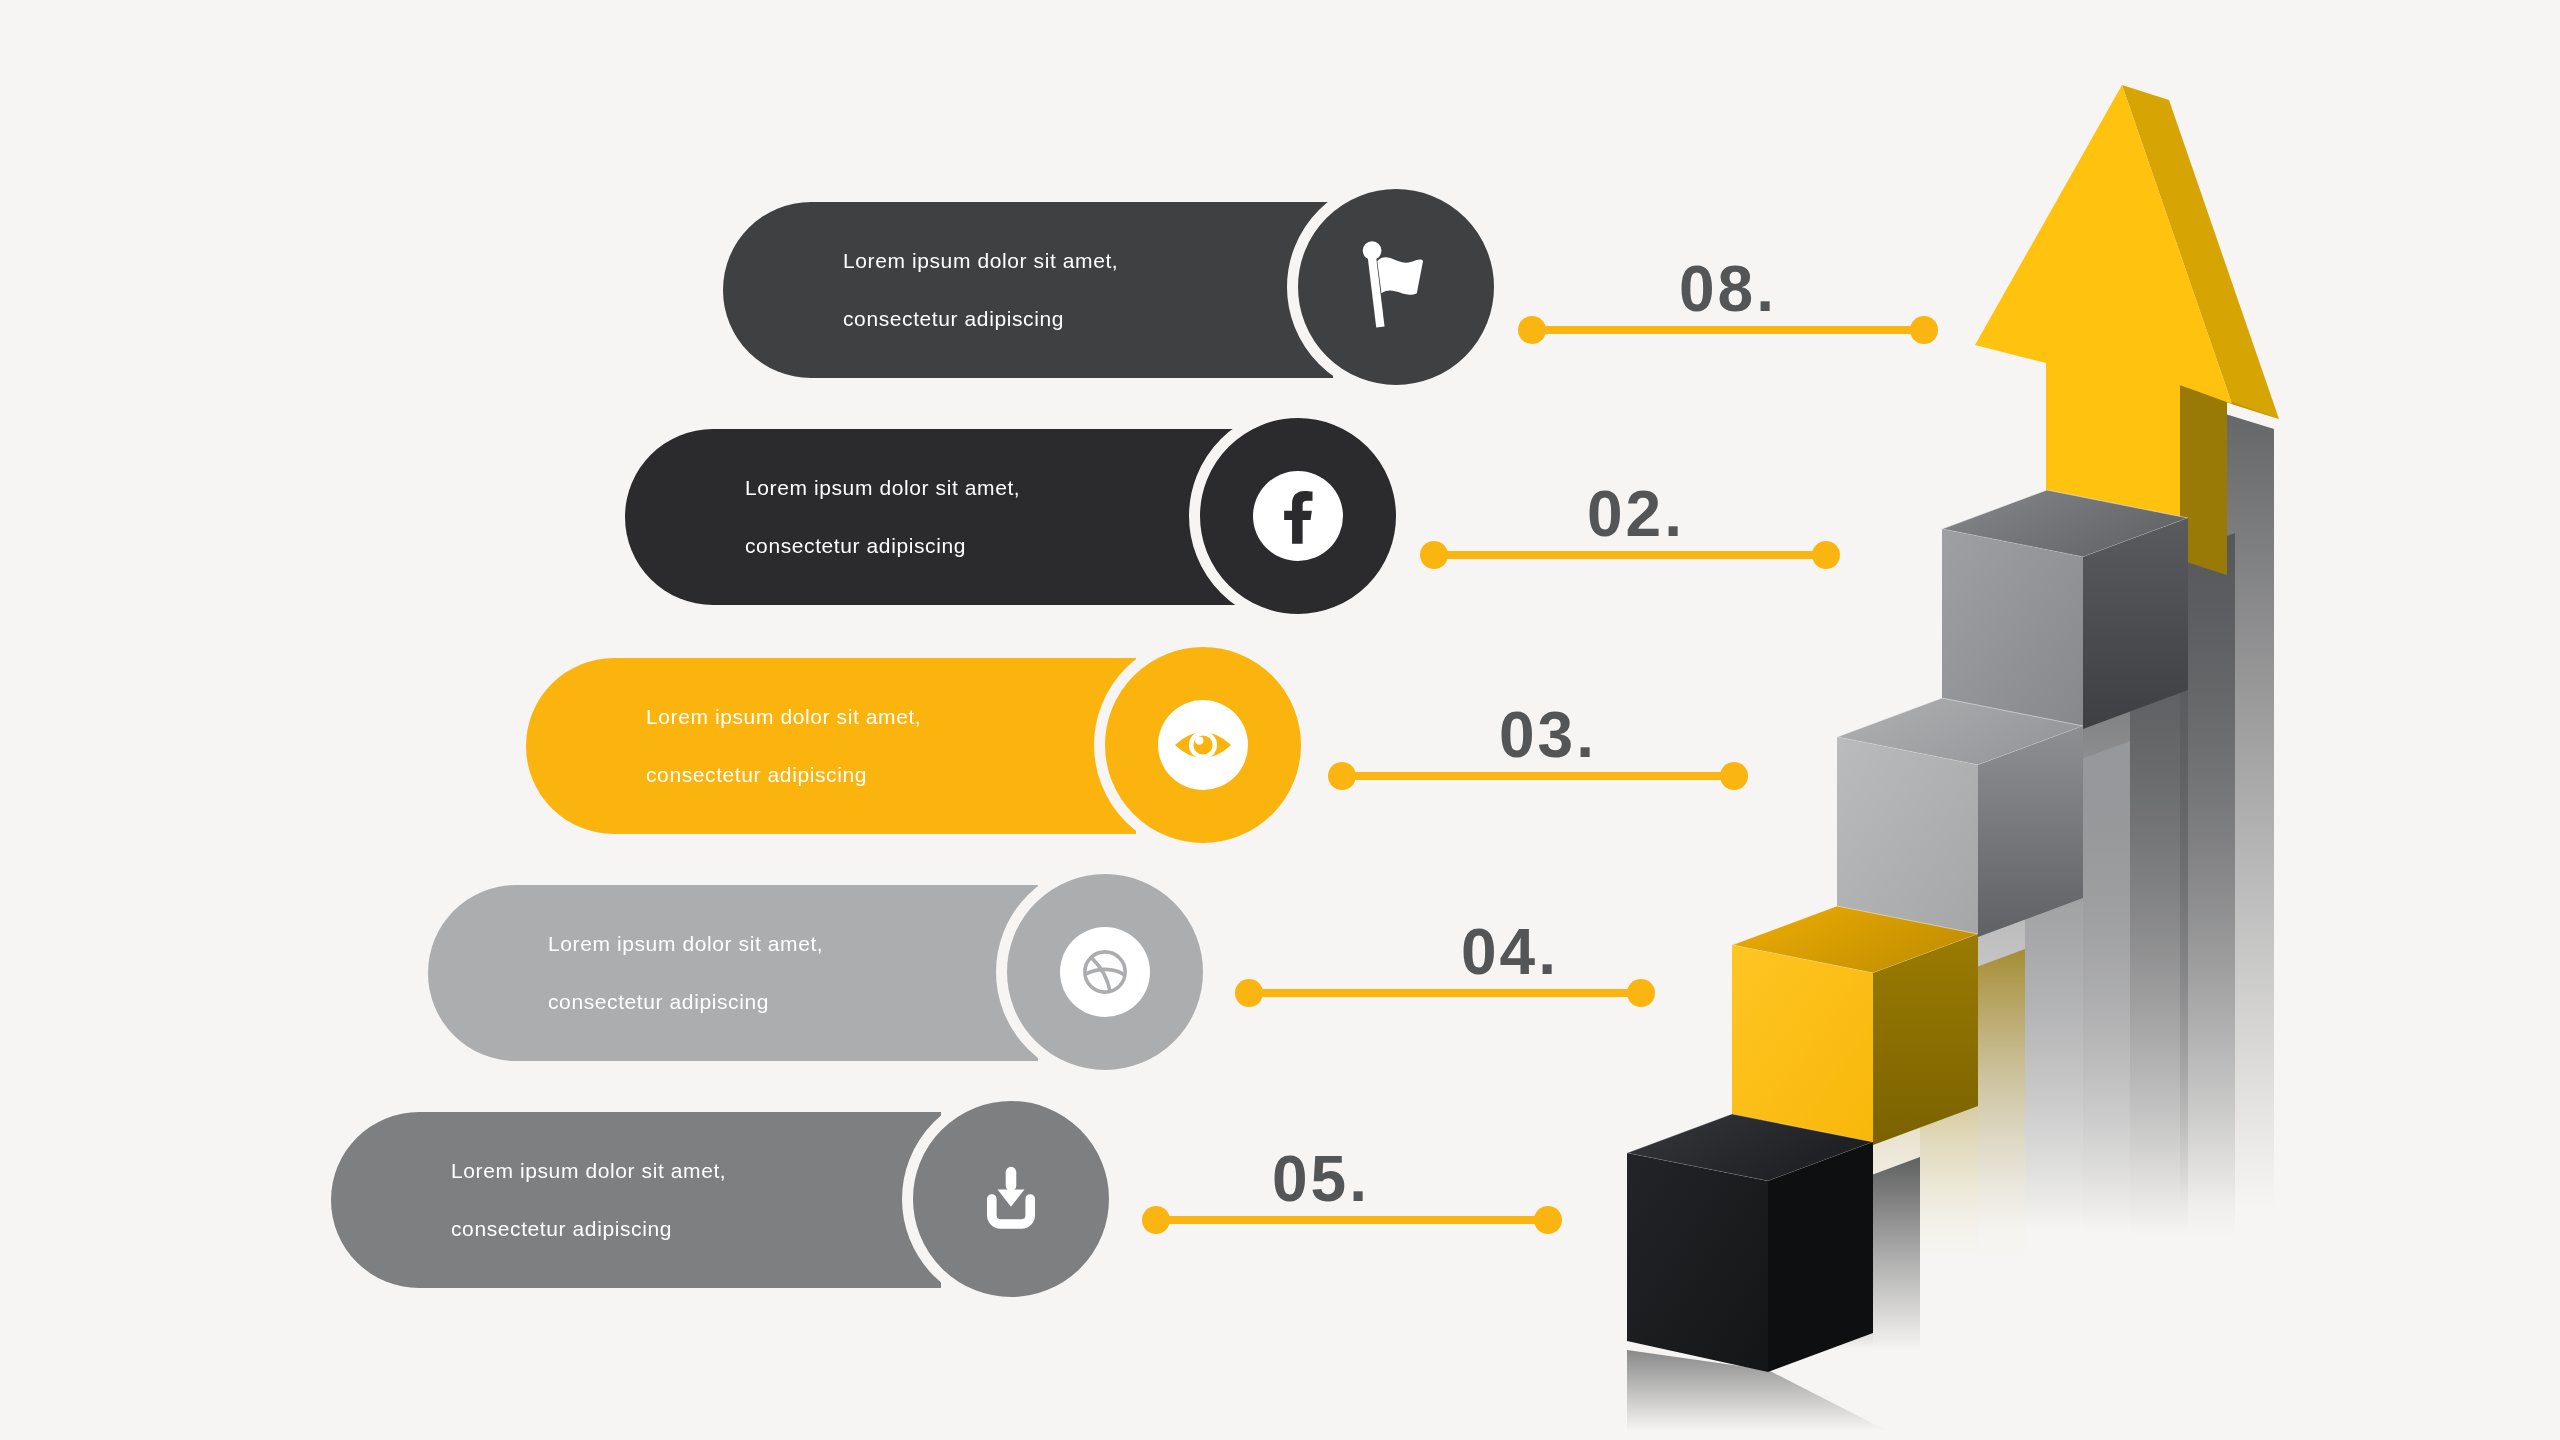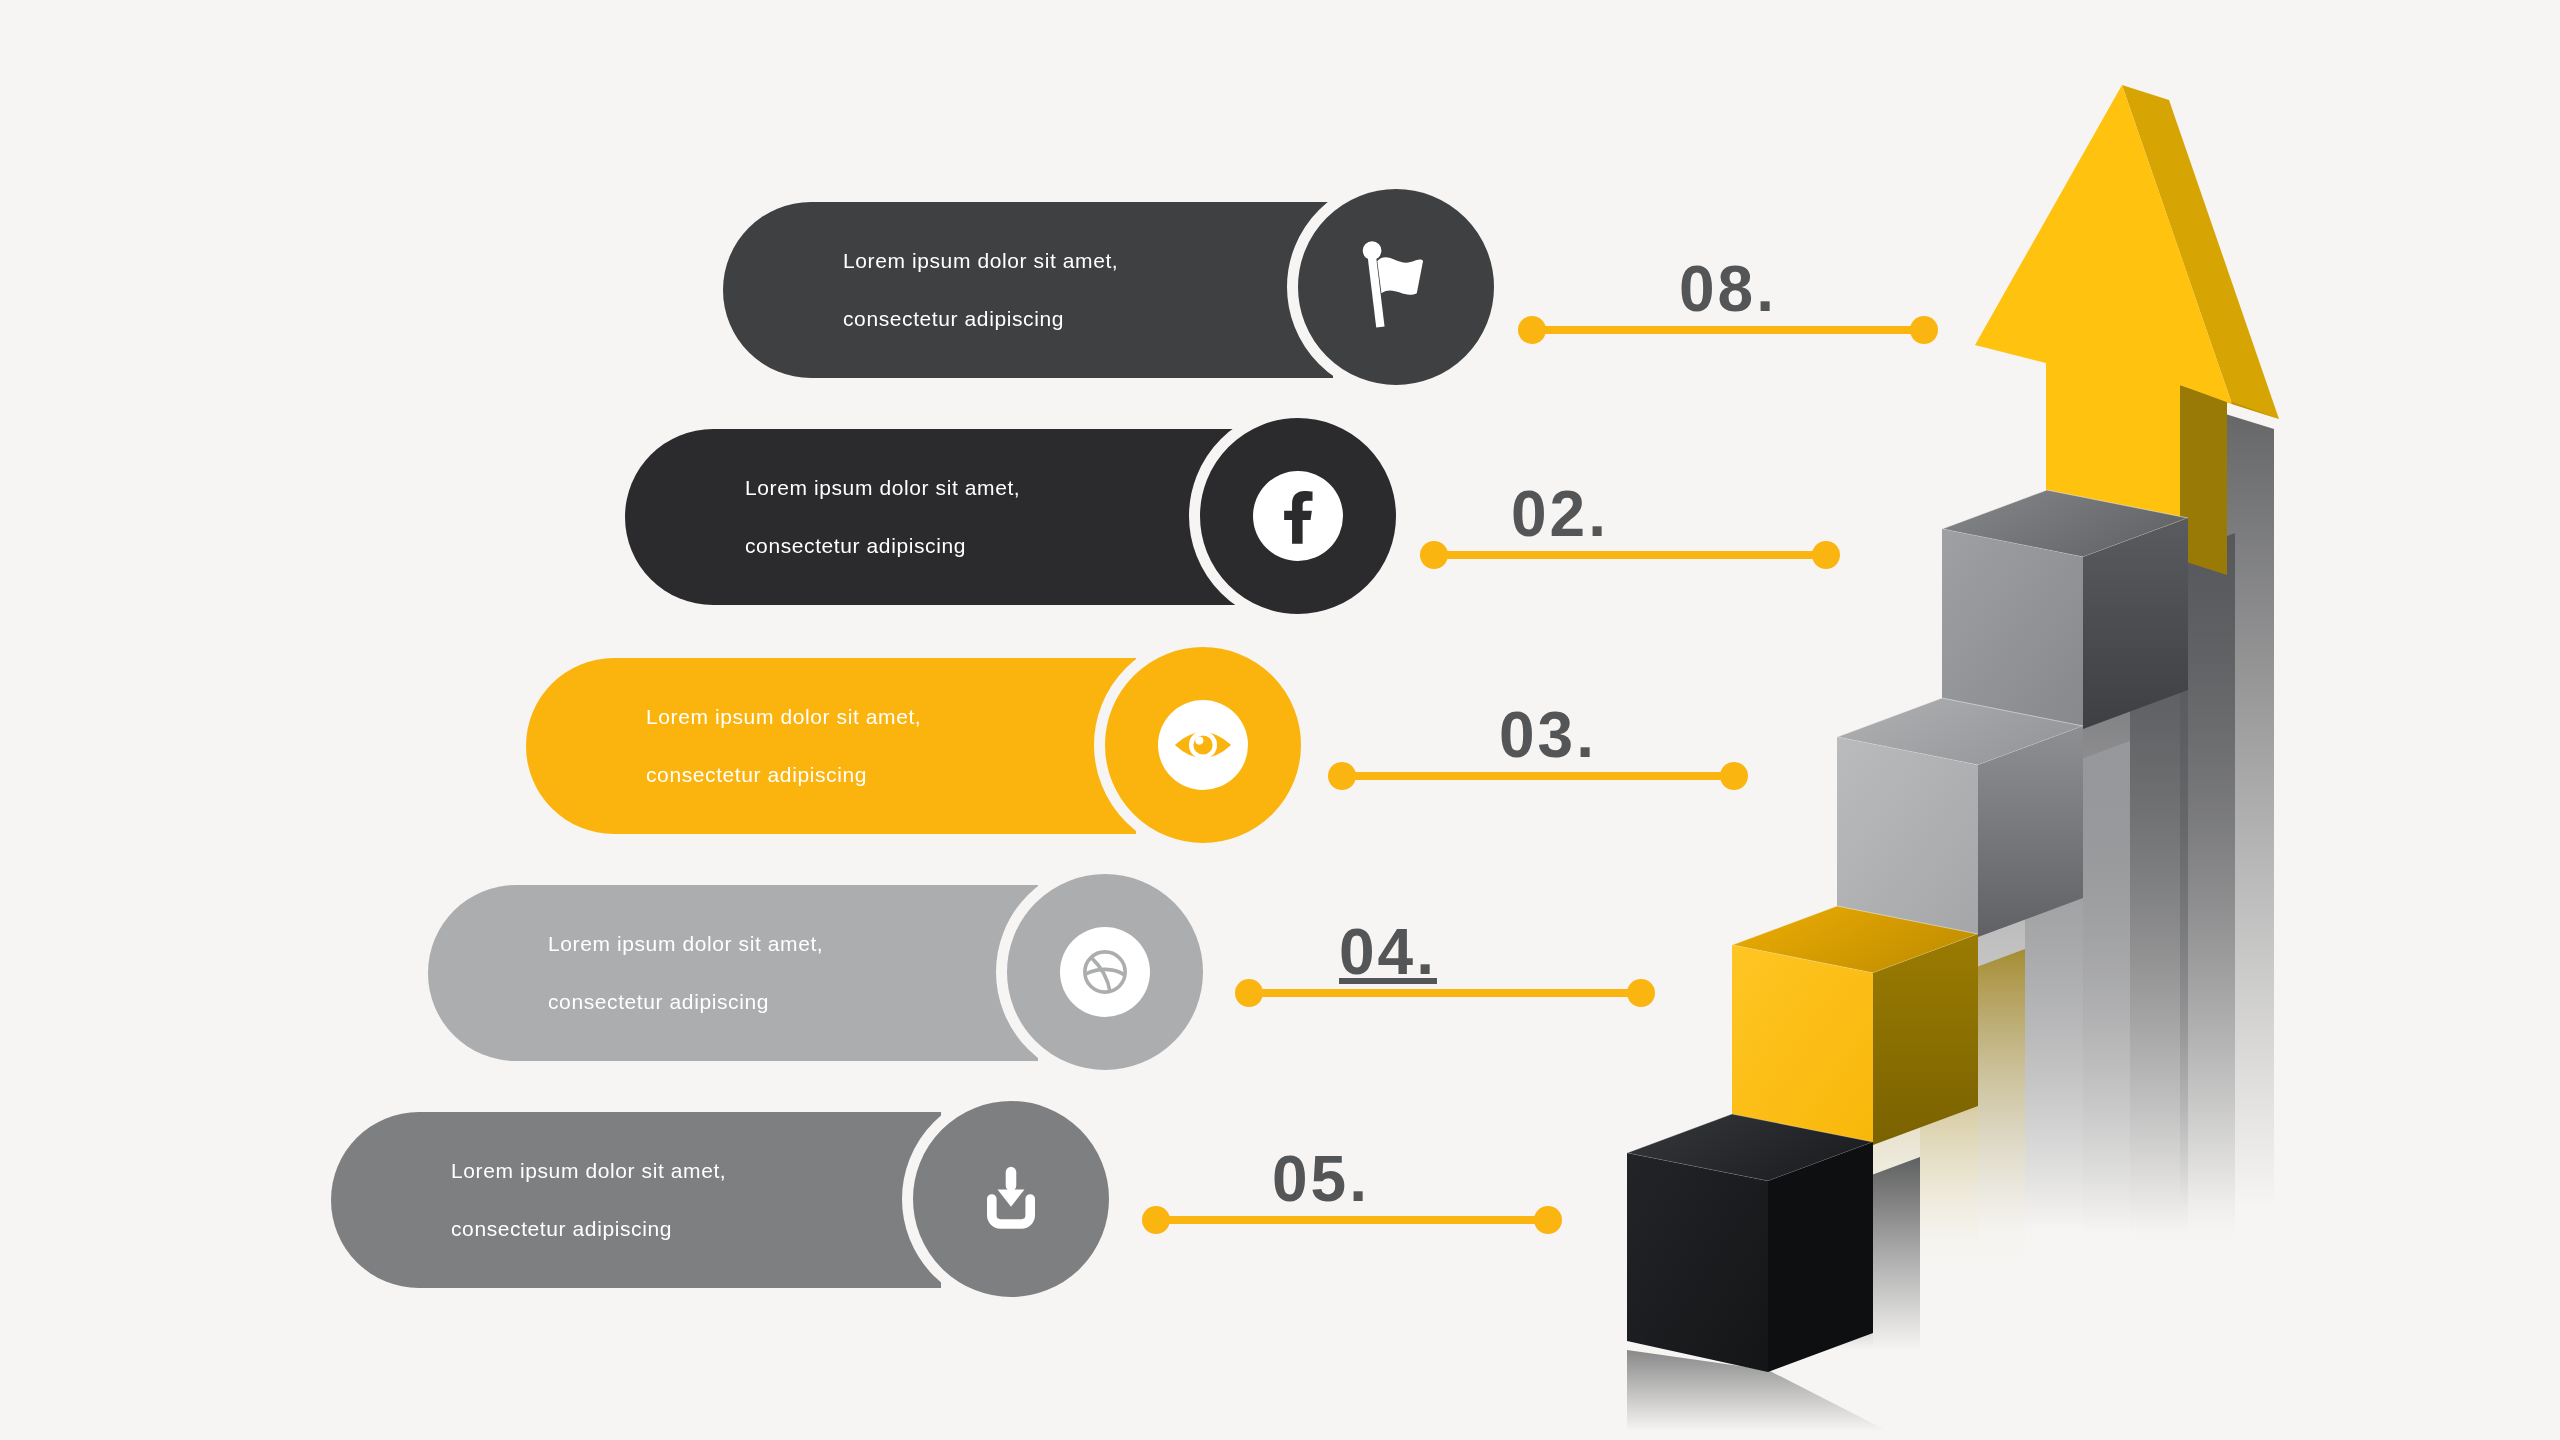"02." .n2 { left: 1450px -> 1526px }
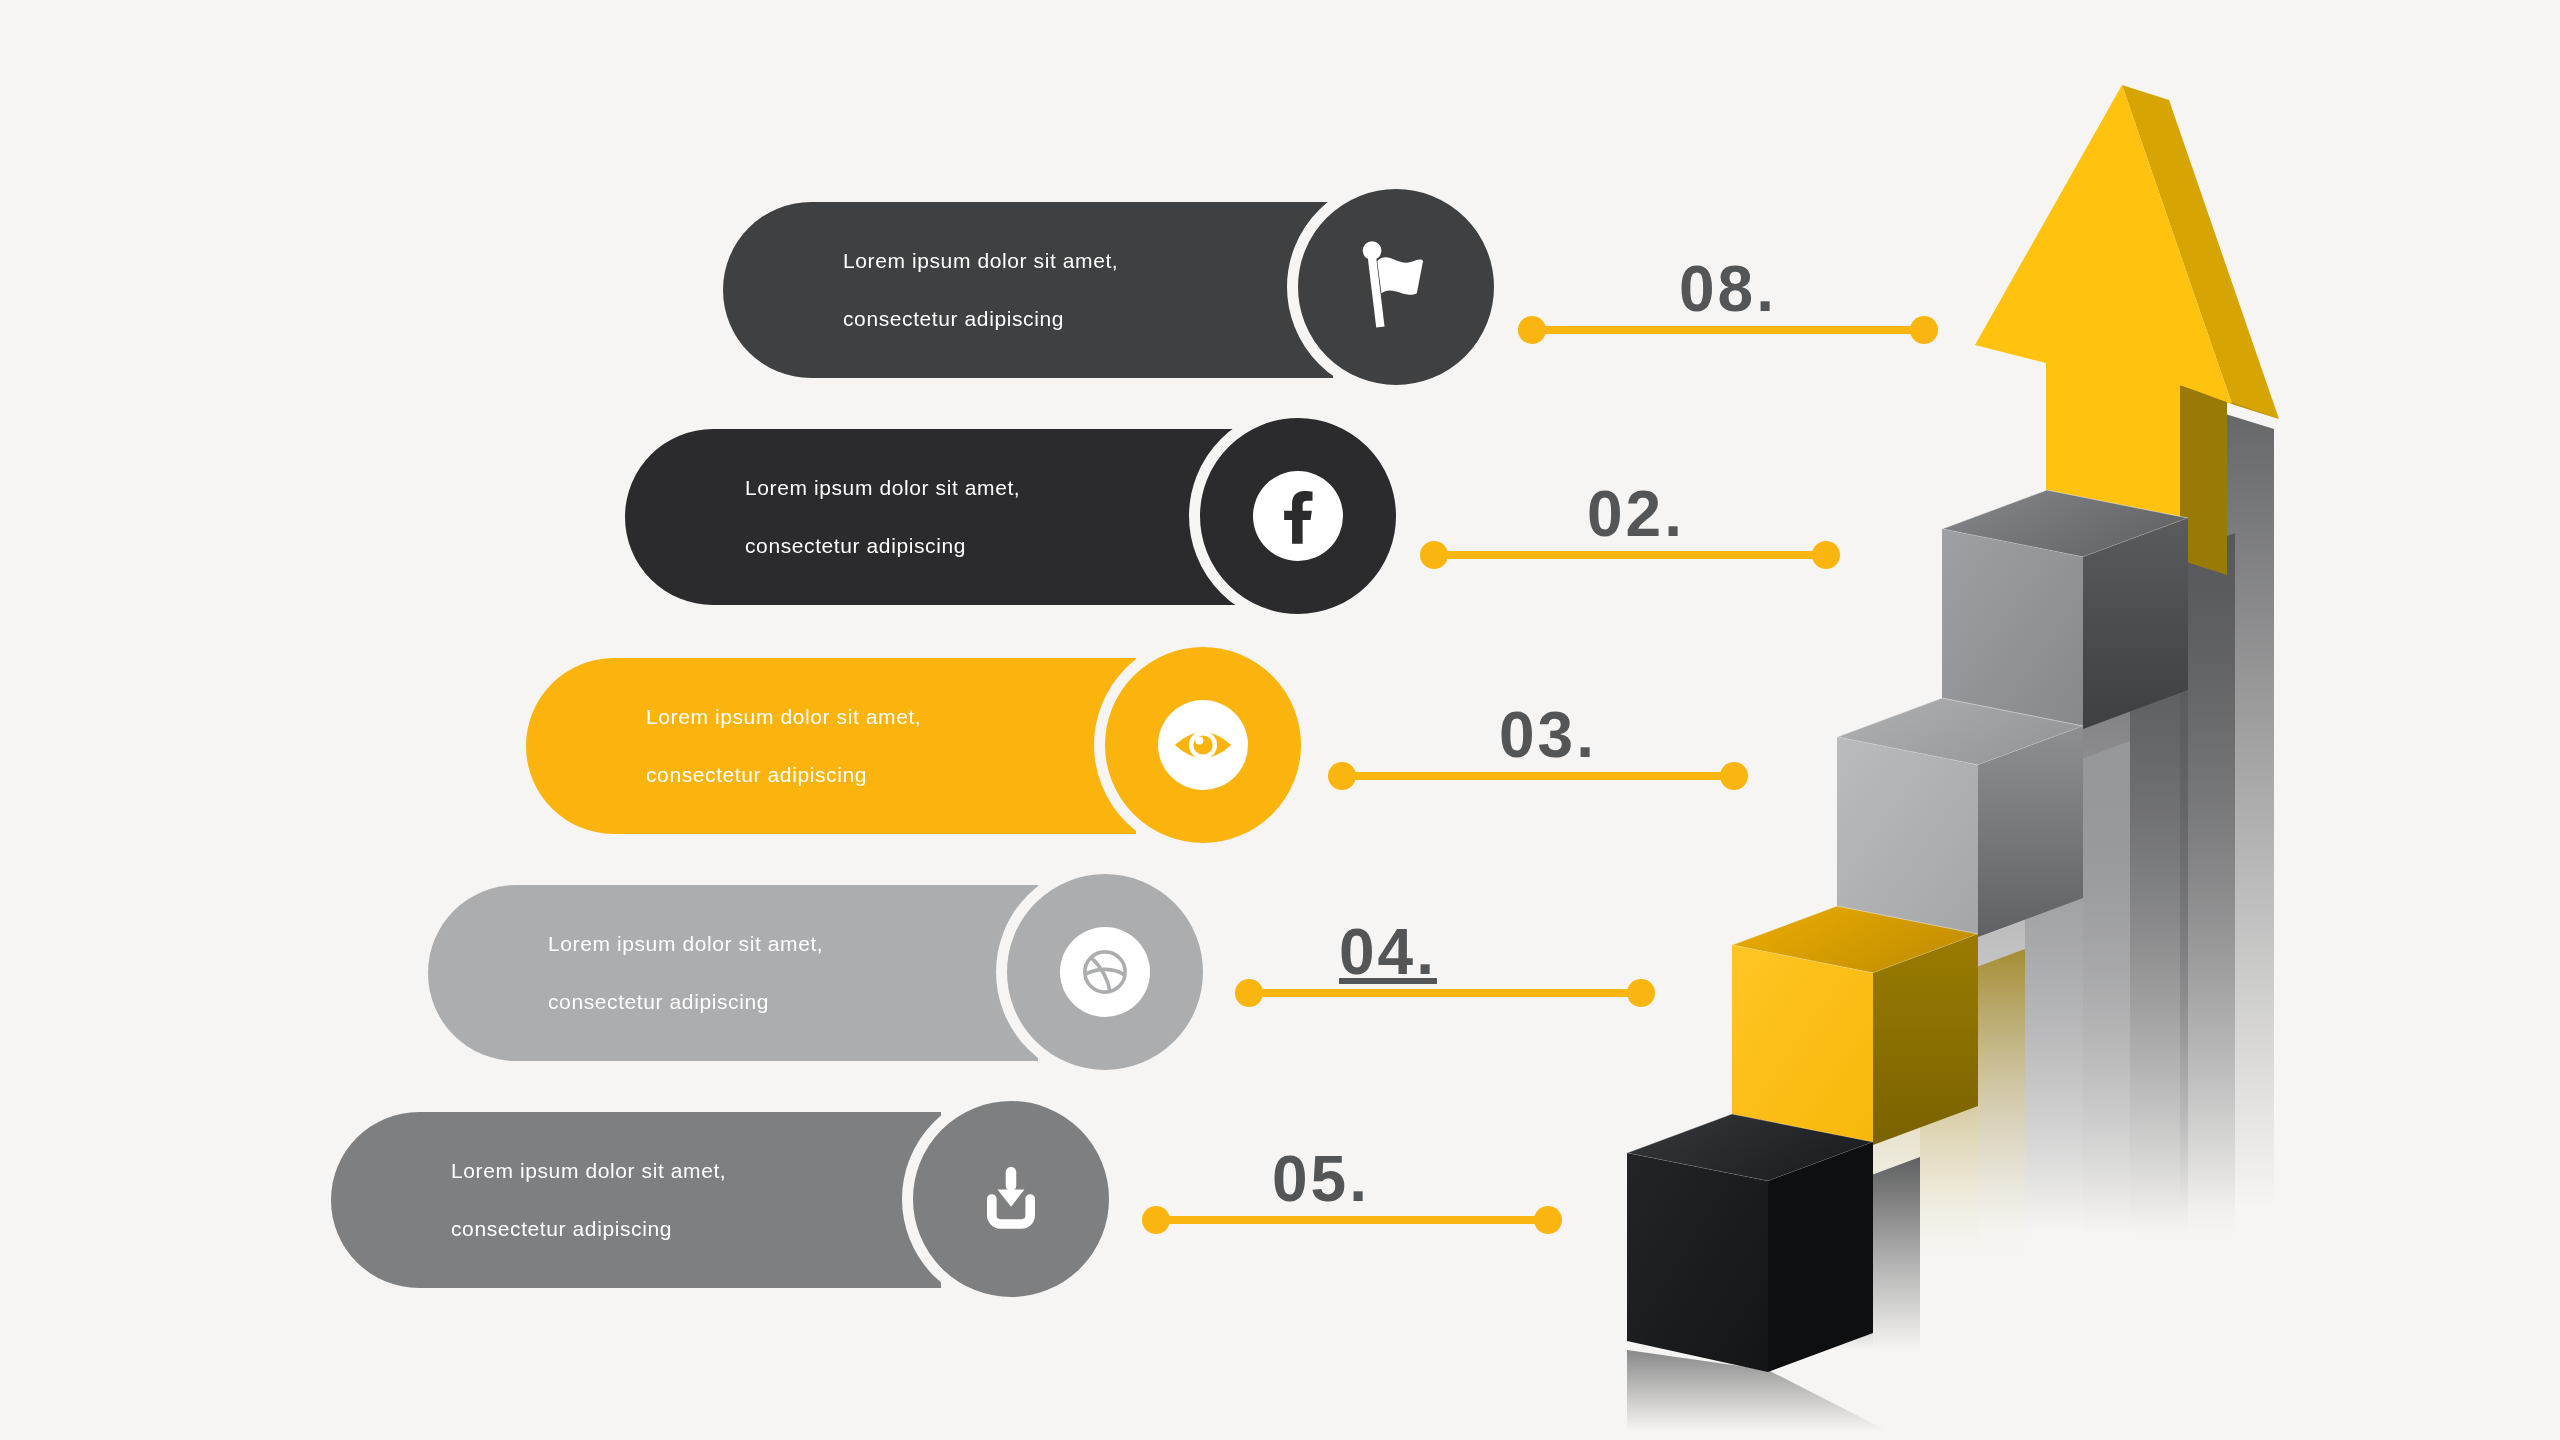"04." .n4 { left: 1278px -> 1400px; text-decoration: underline -> none }
